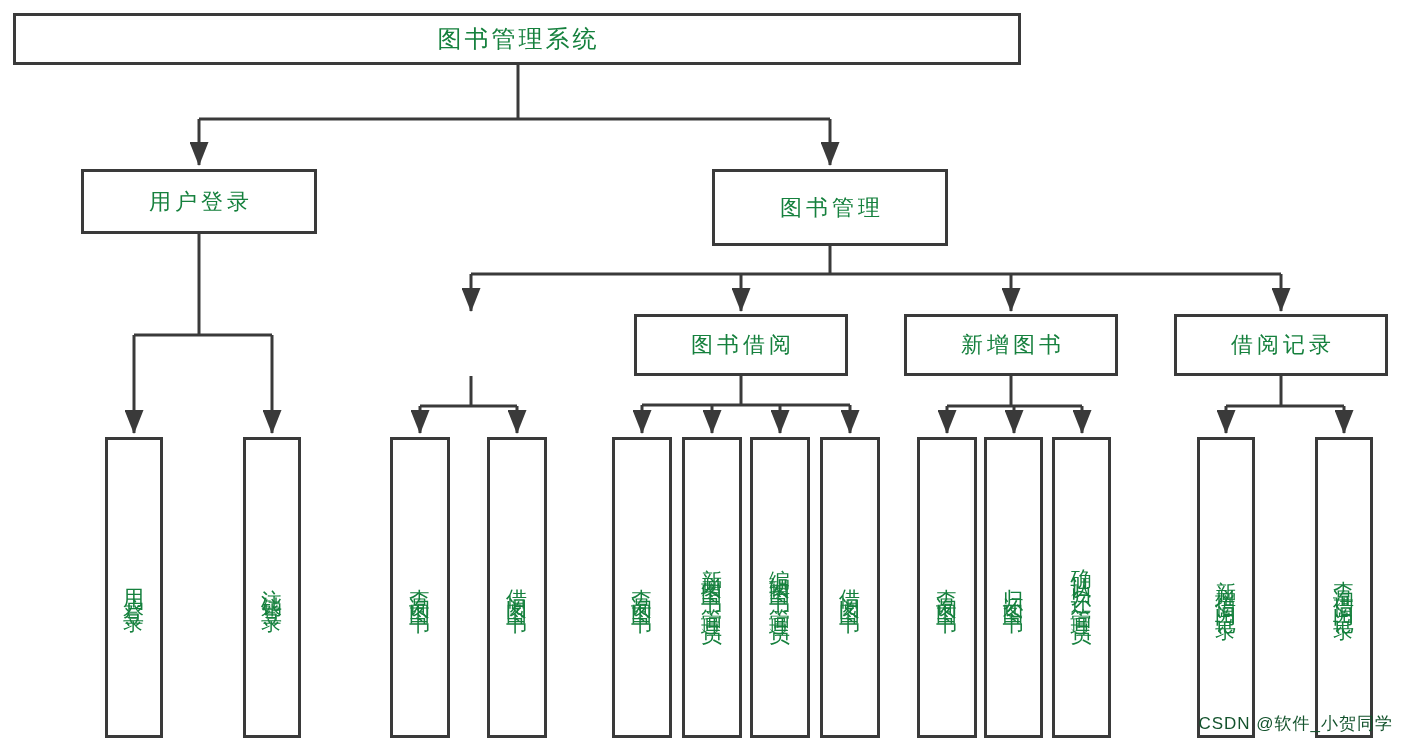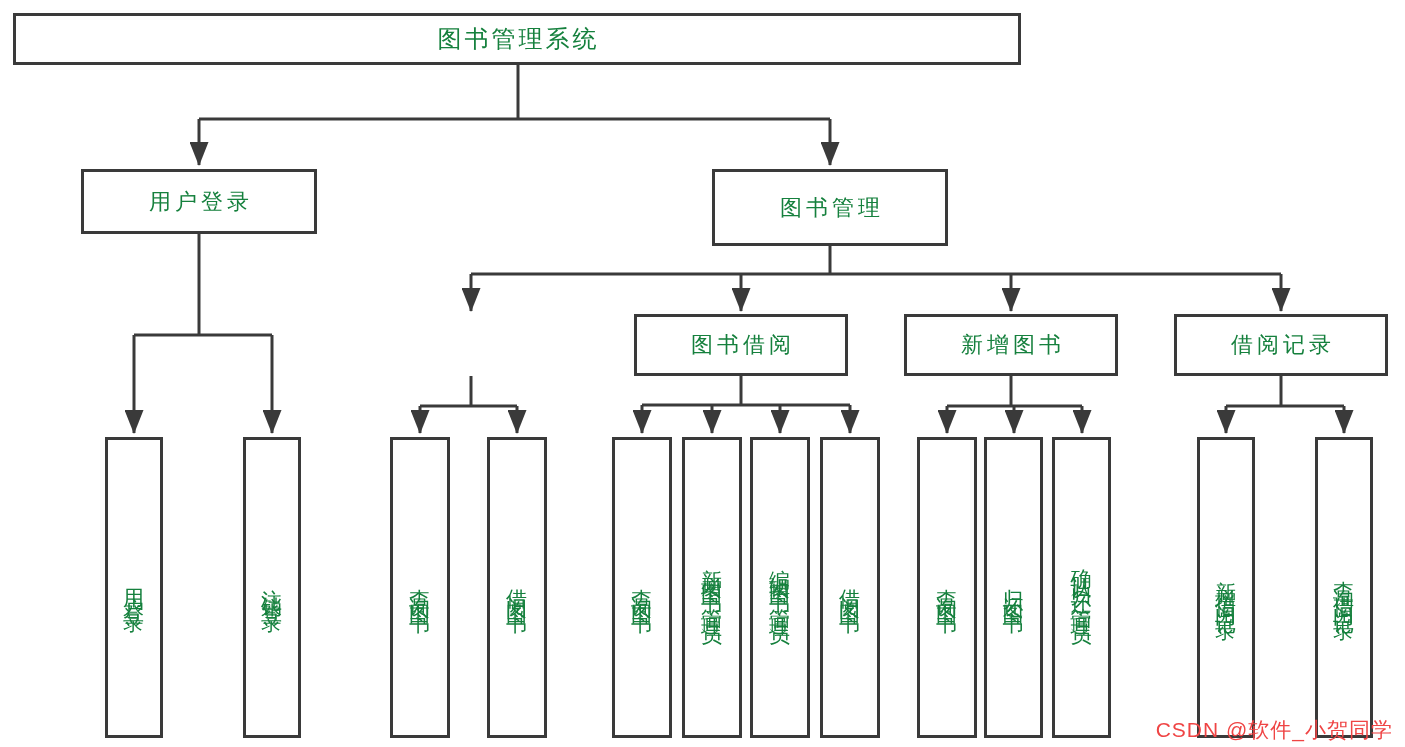"CSDN @软件_小贺同学" .watermark { bottom: 3px -> 12px; color: #ef4444 -> #14532d; font-size: 21px -> 17px }
